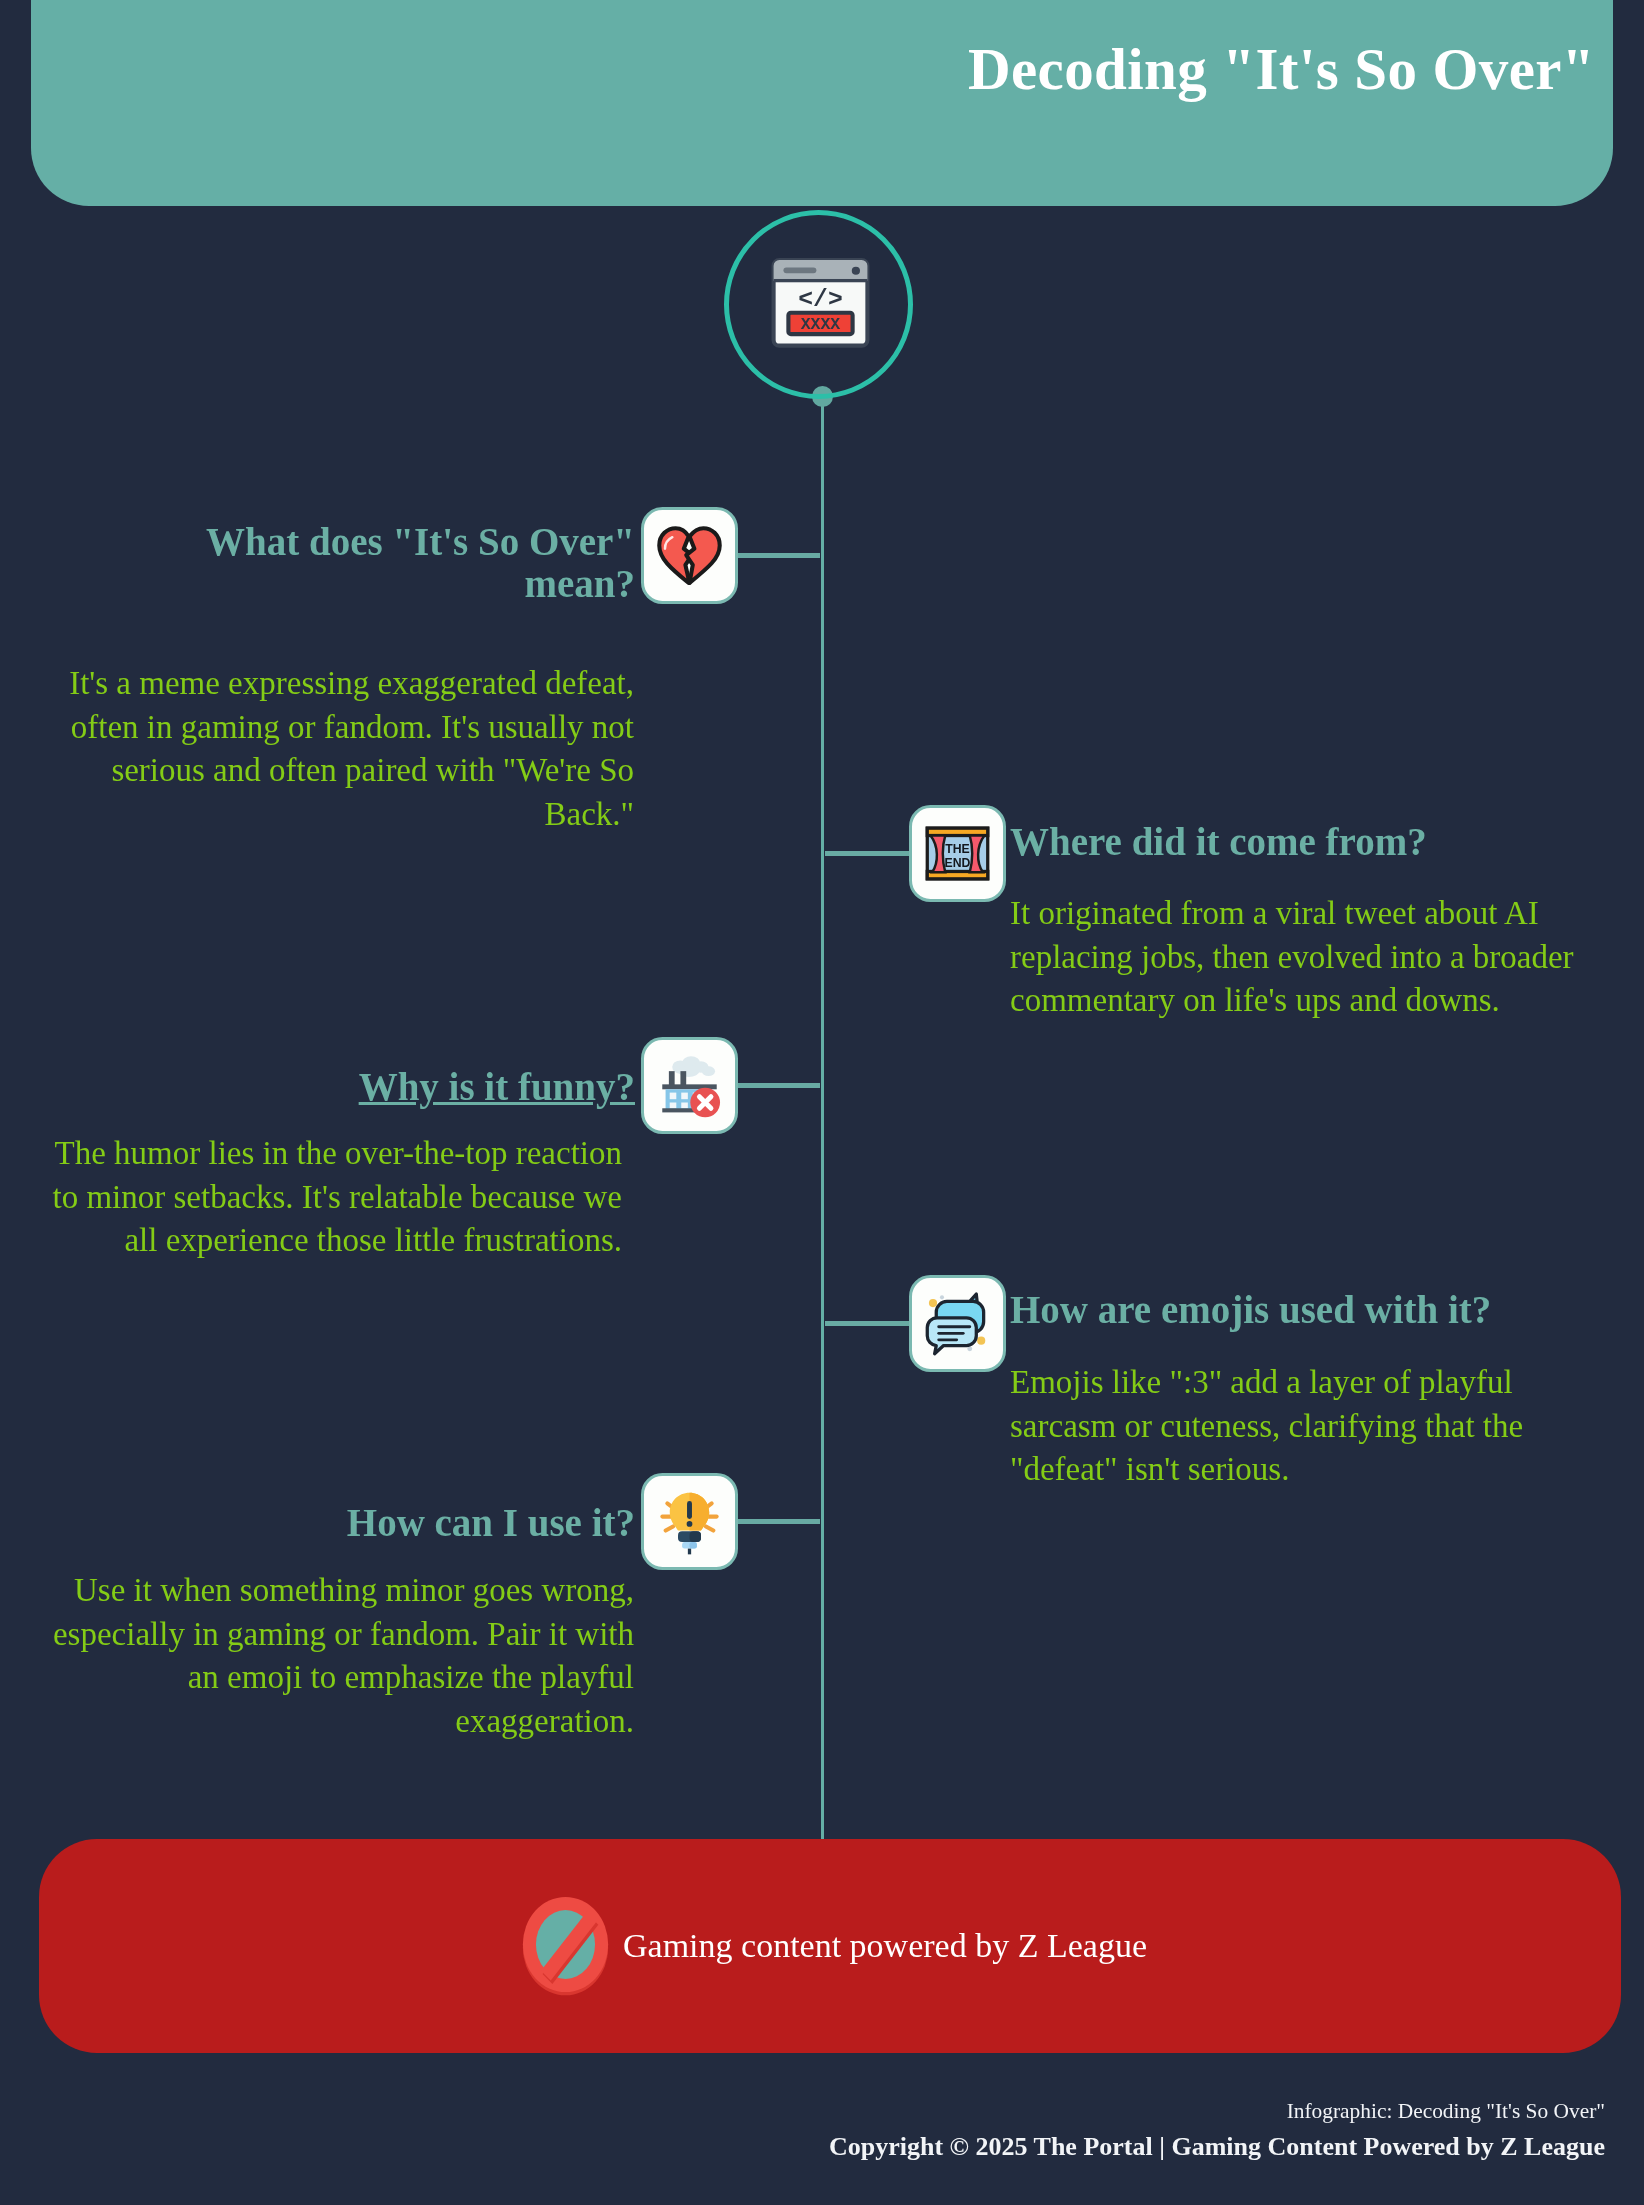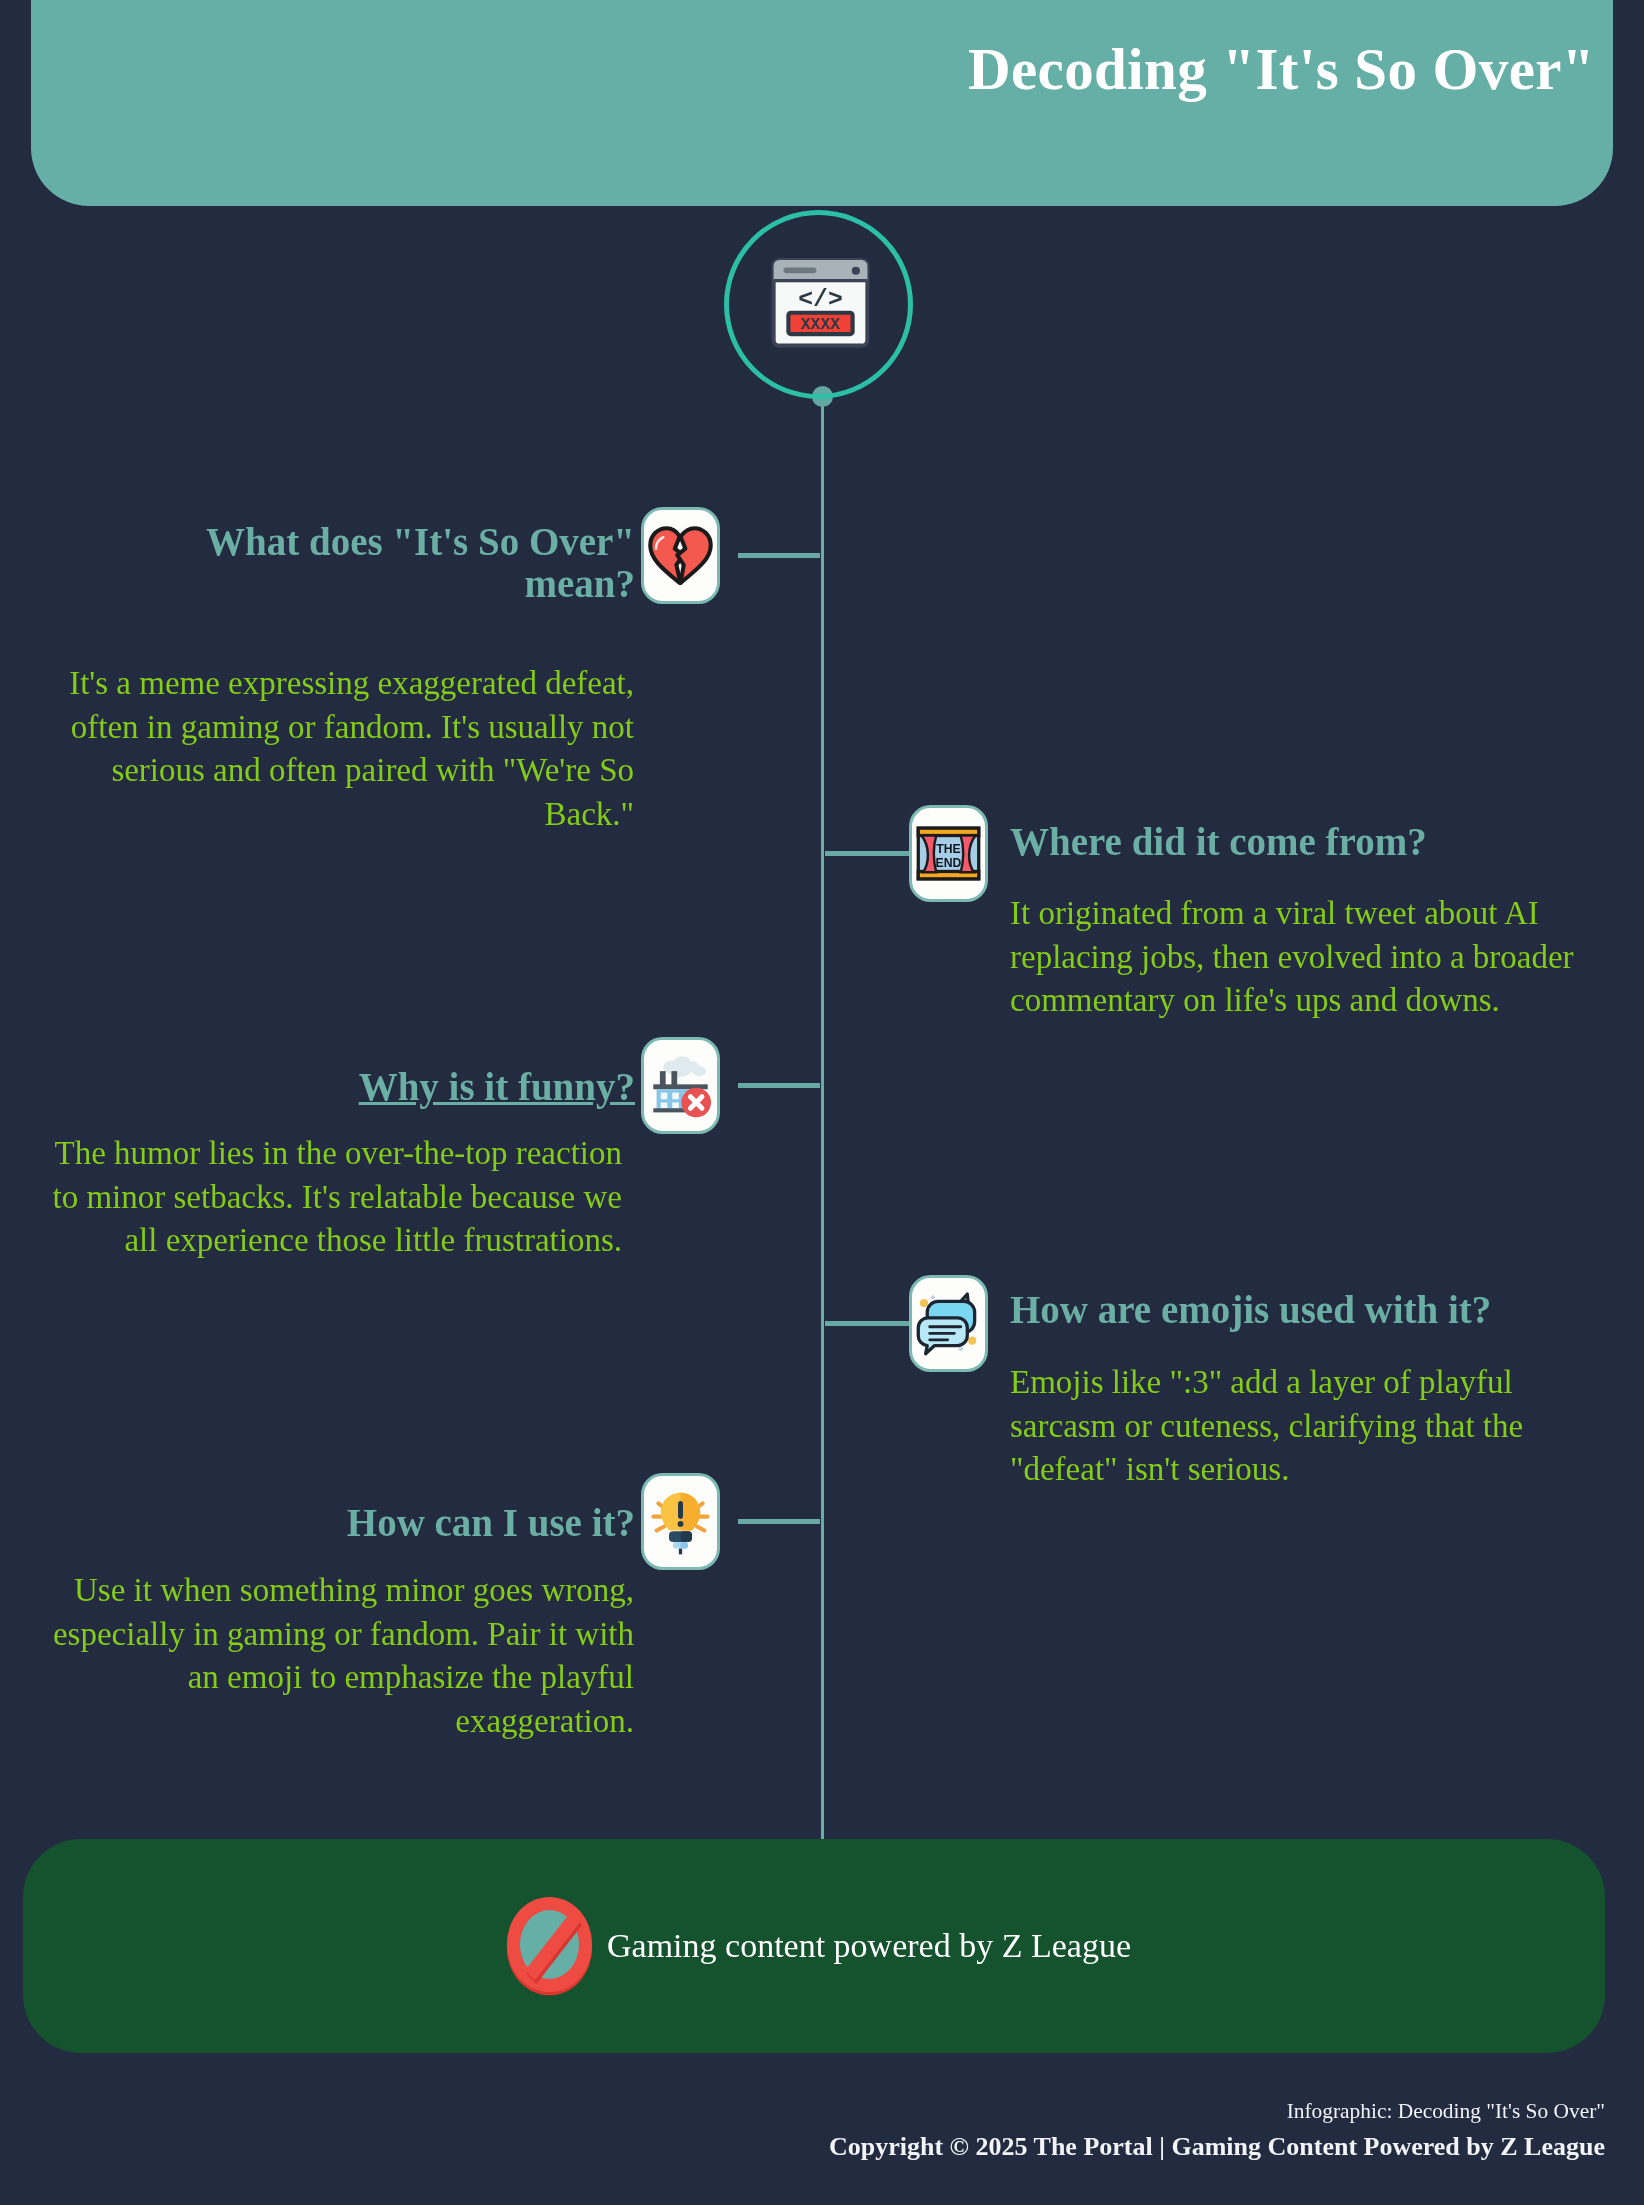"THE" .icon-box { width: 79px -> 97px }
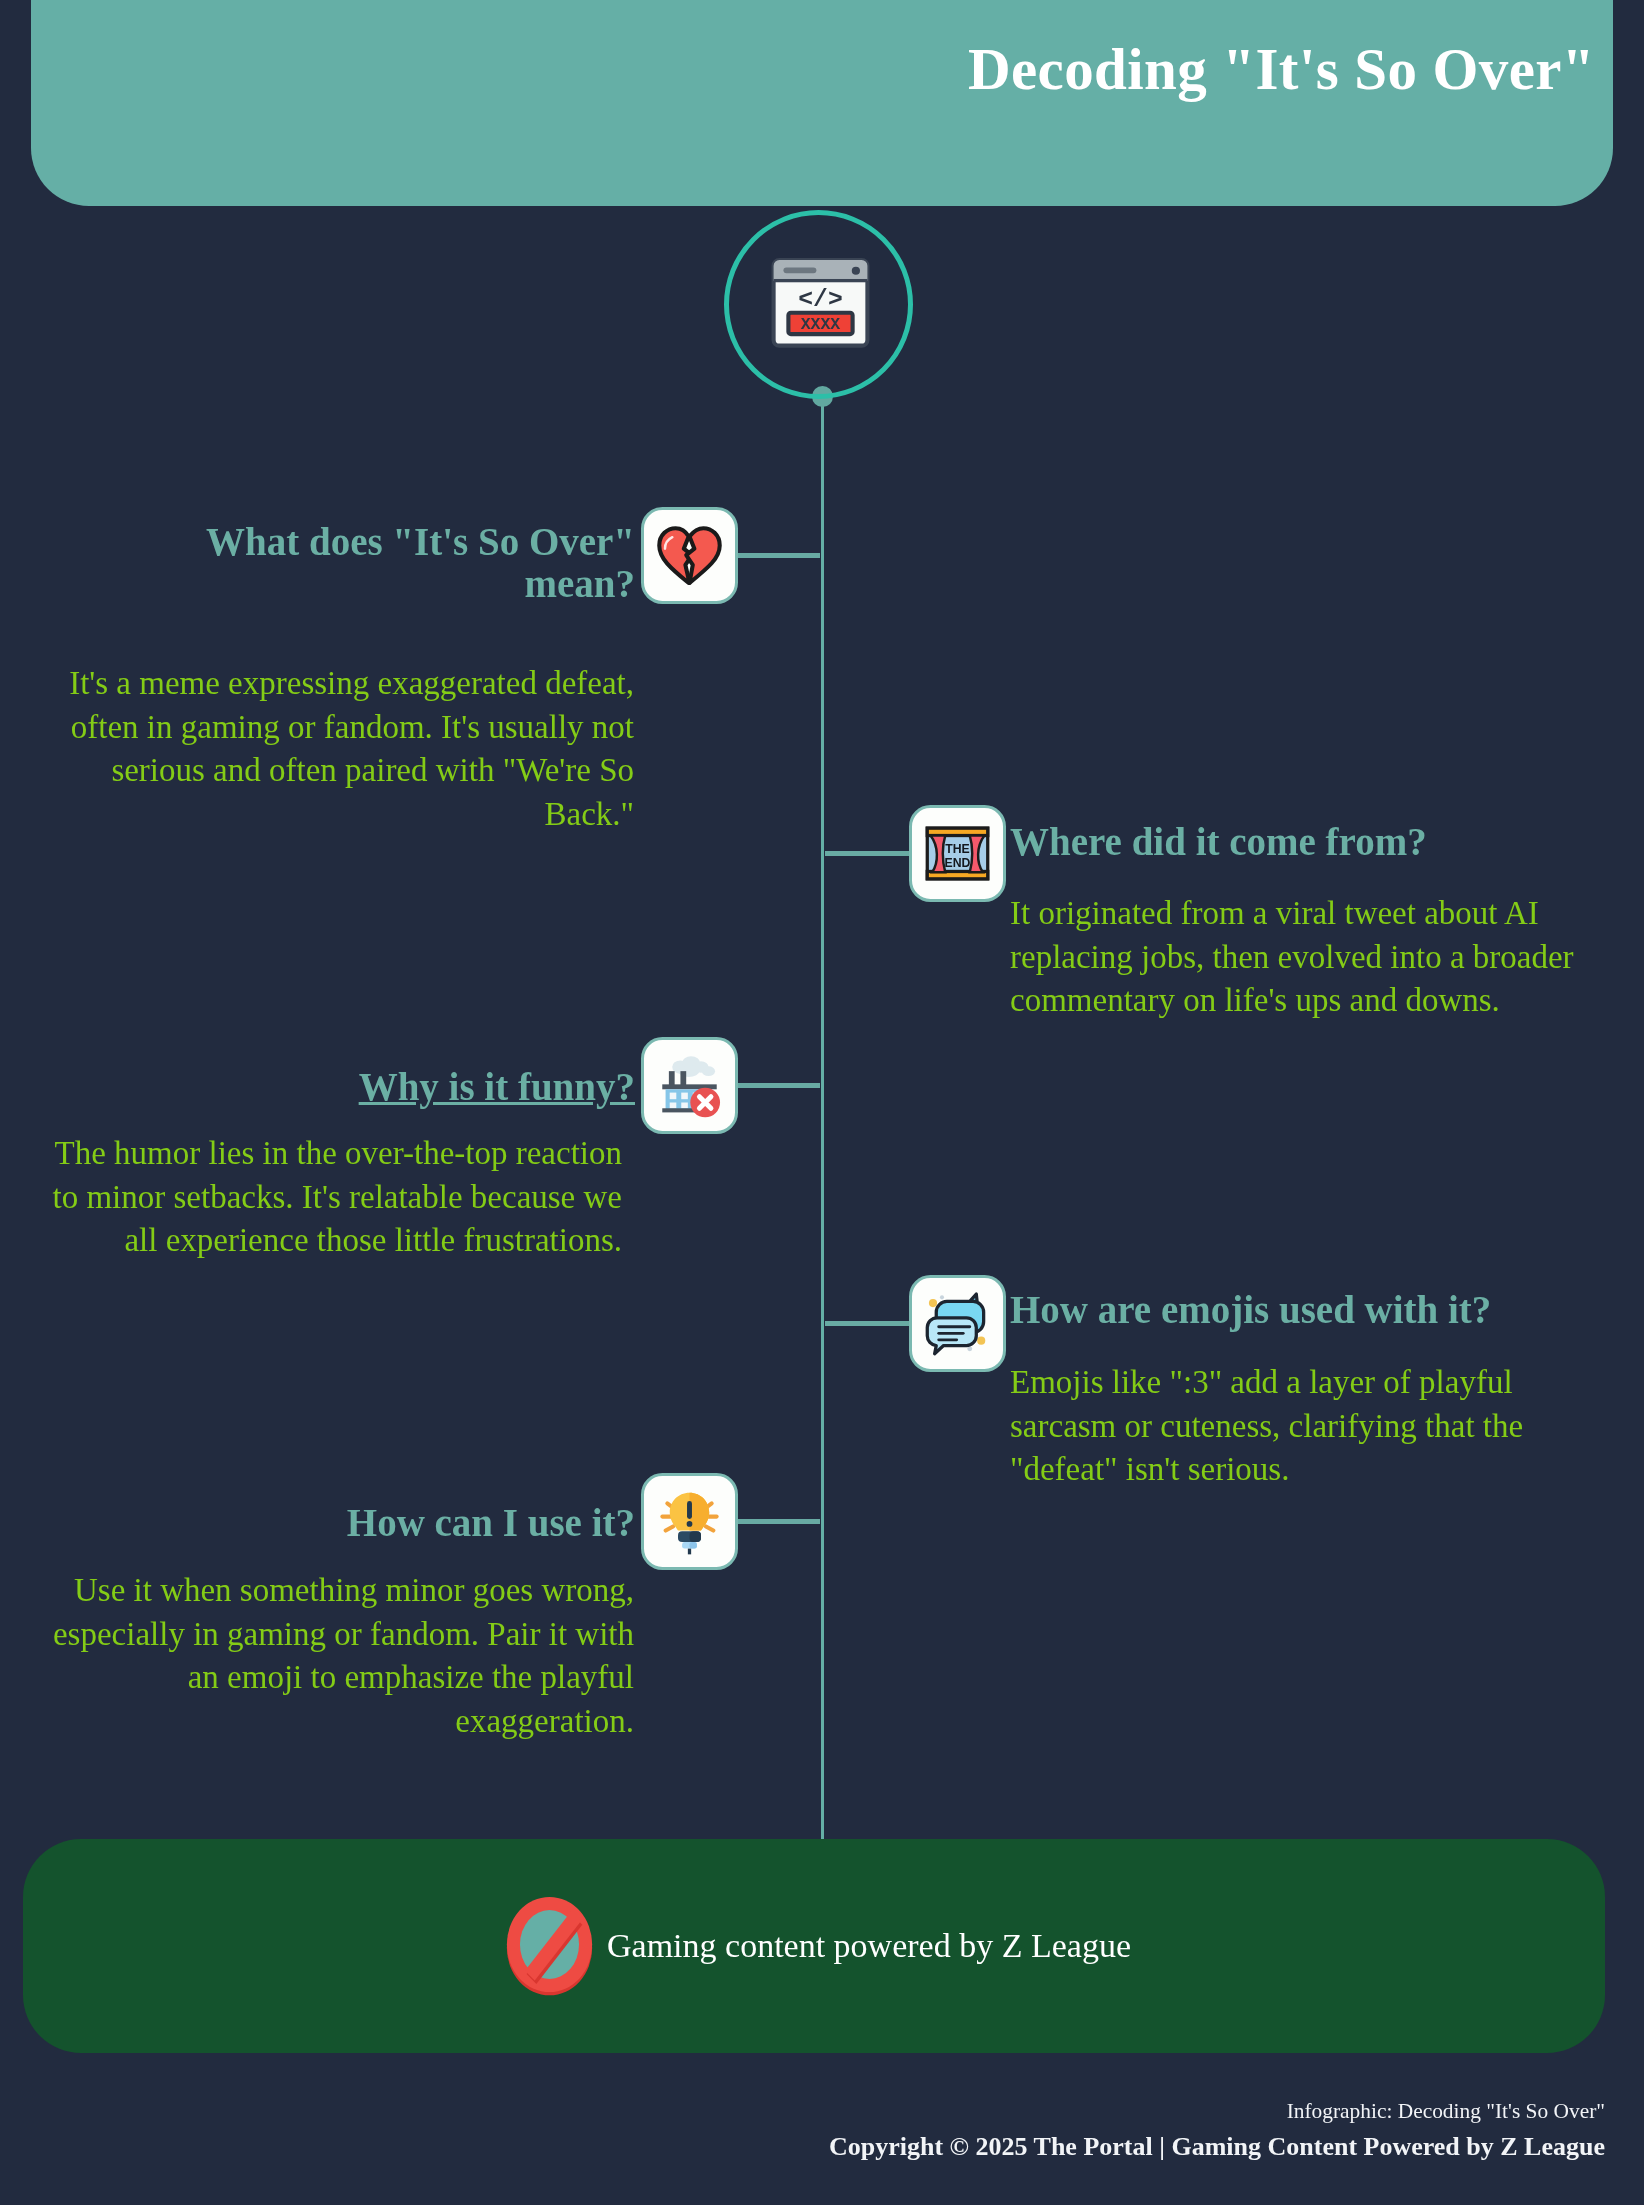"Gaming content powered by Z" .footer-bar { background: #14532d -> #b91c1c; left: 23px -> 39px }
